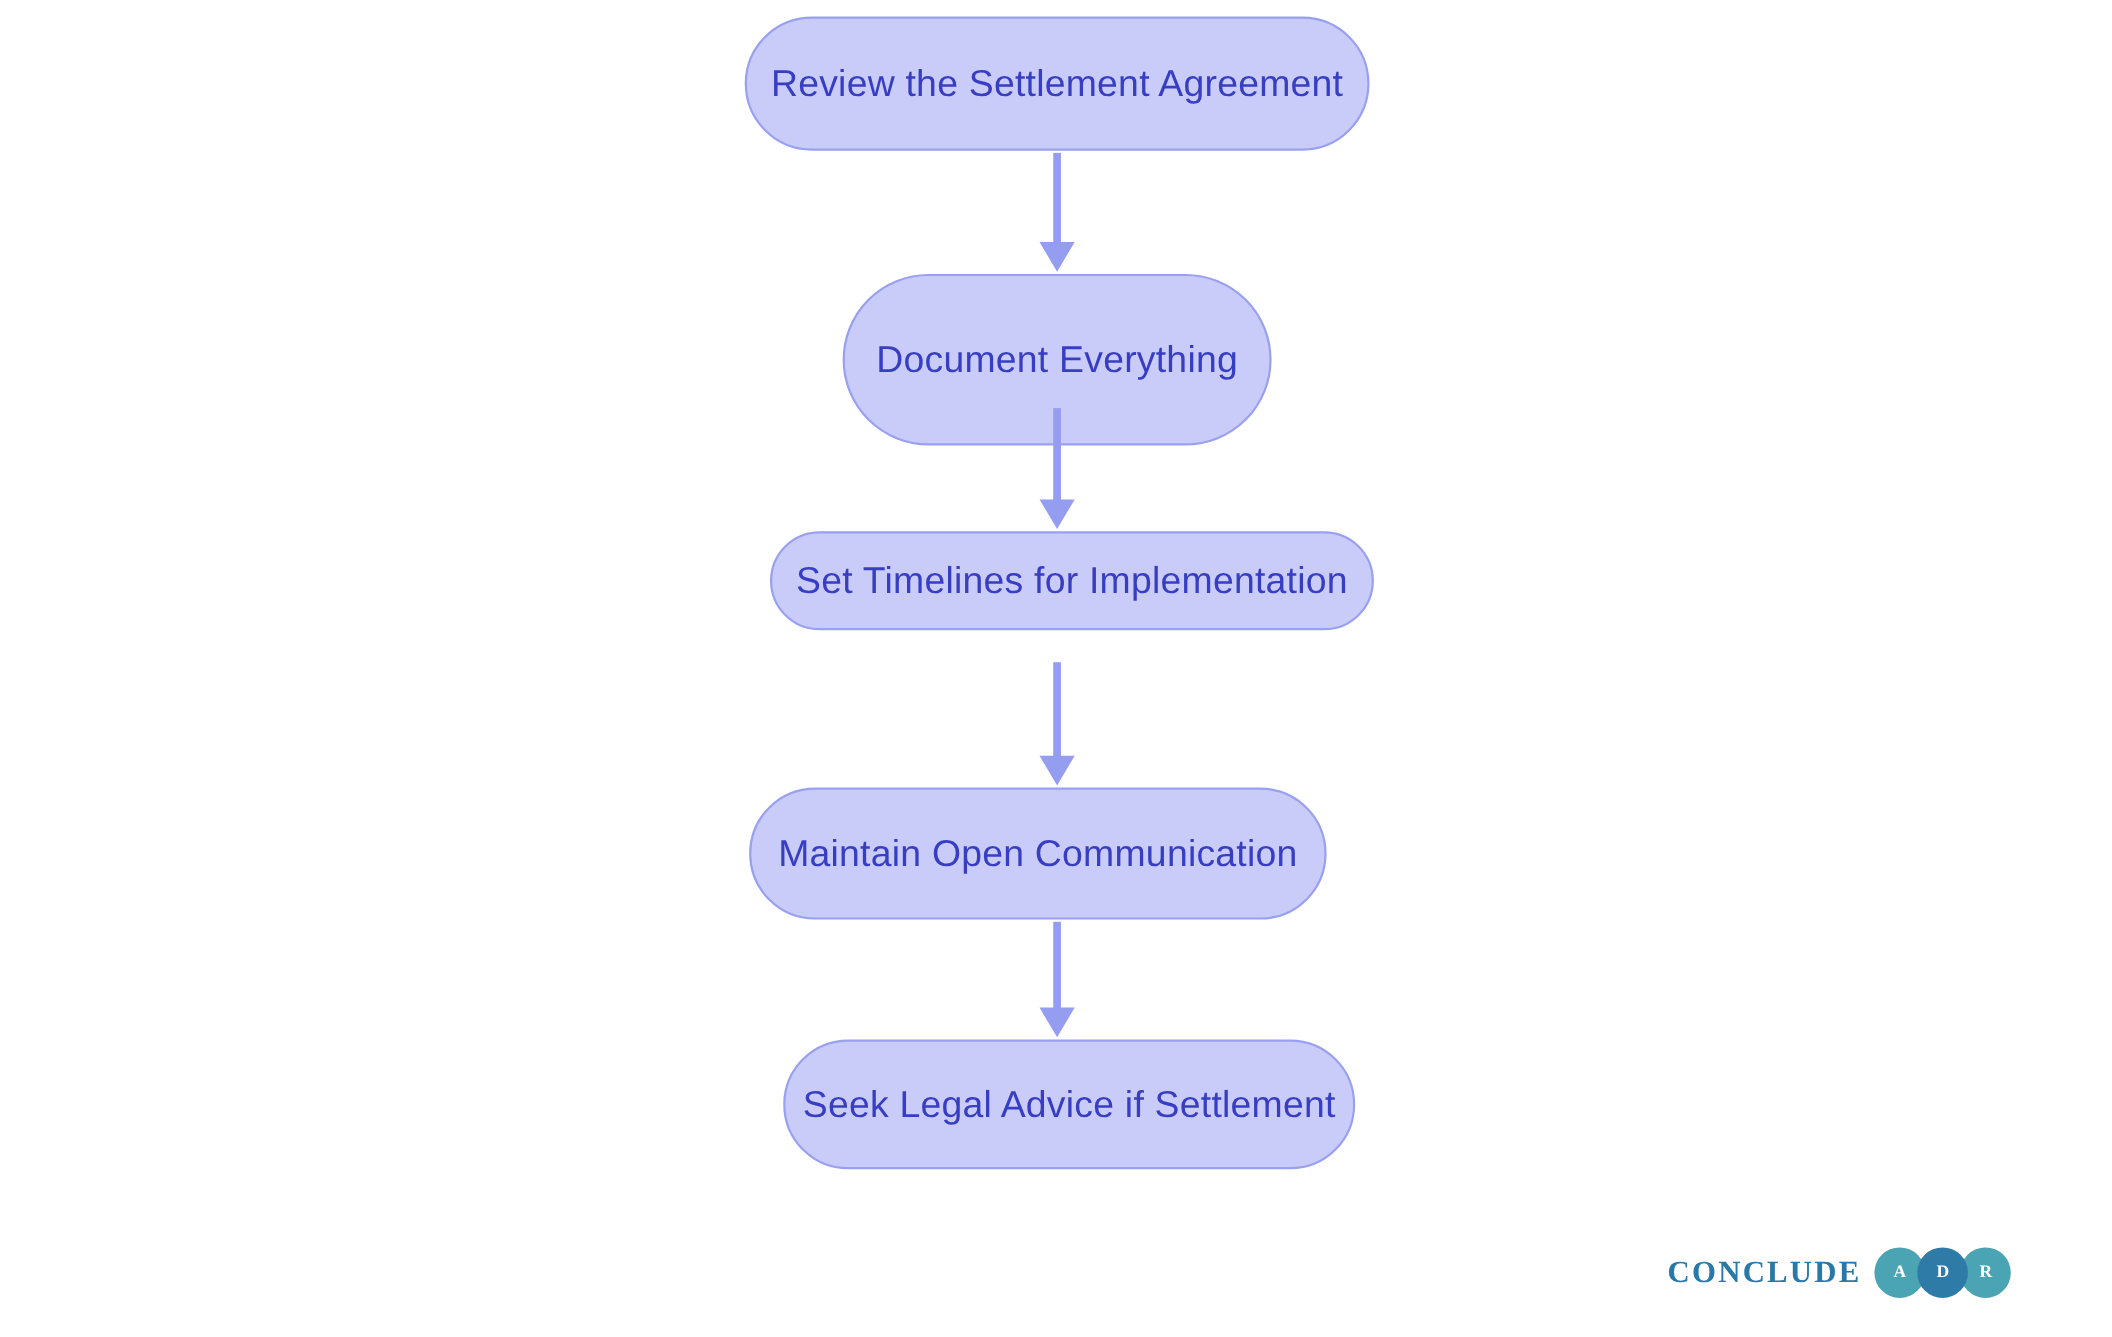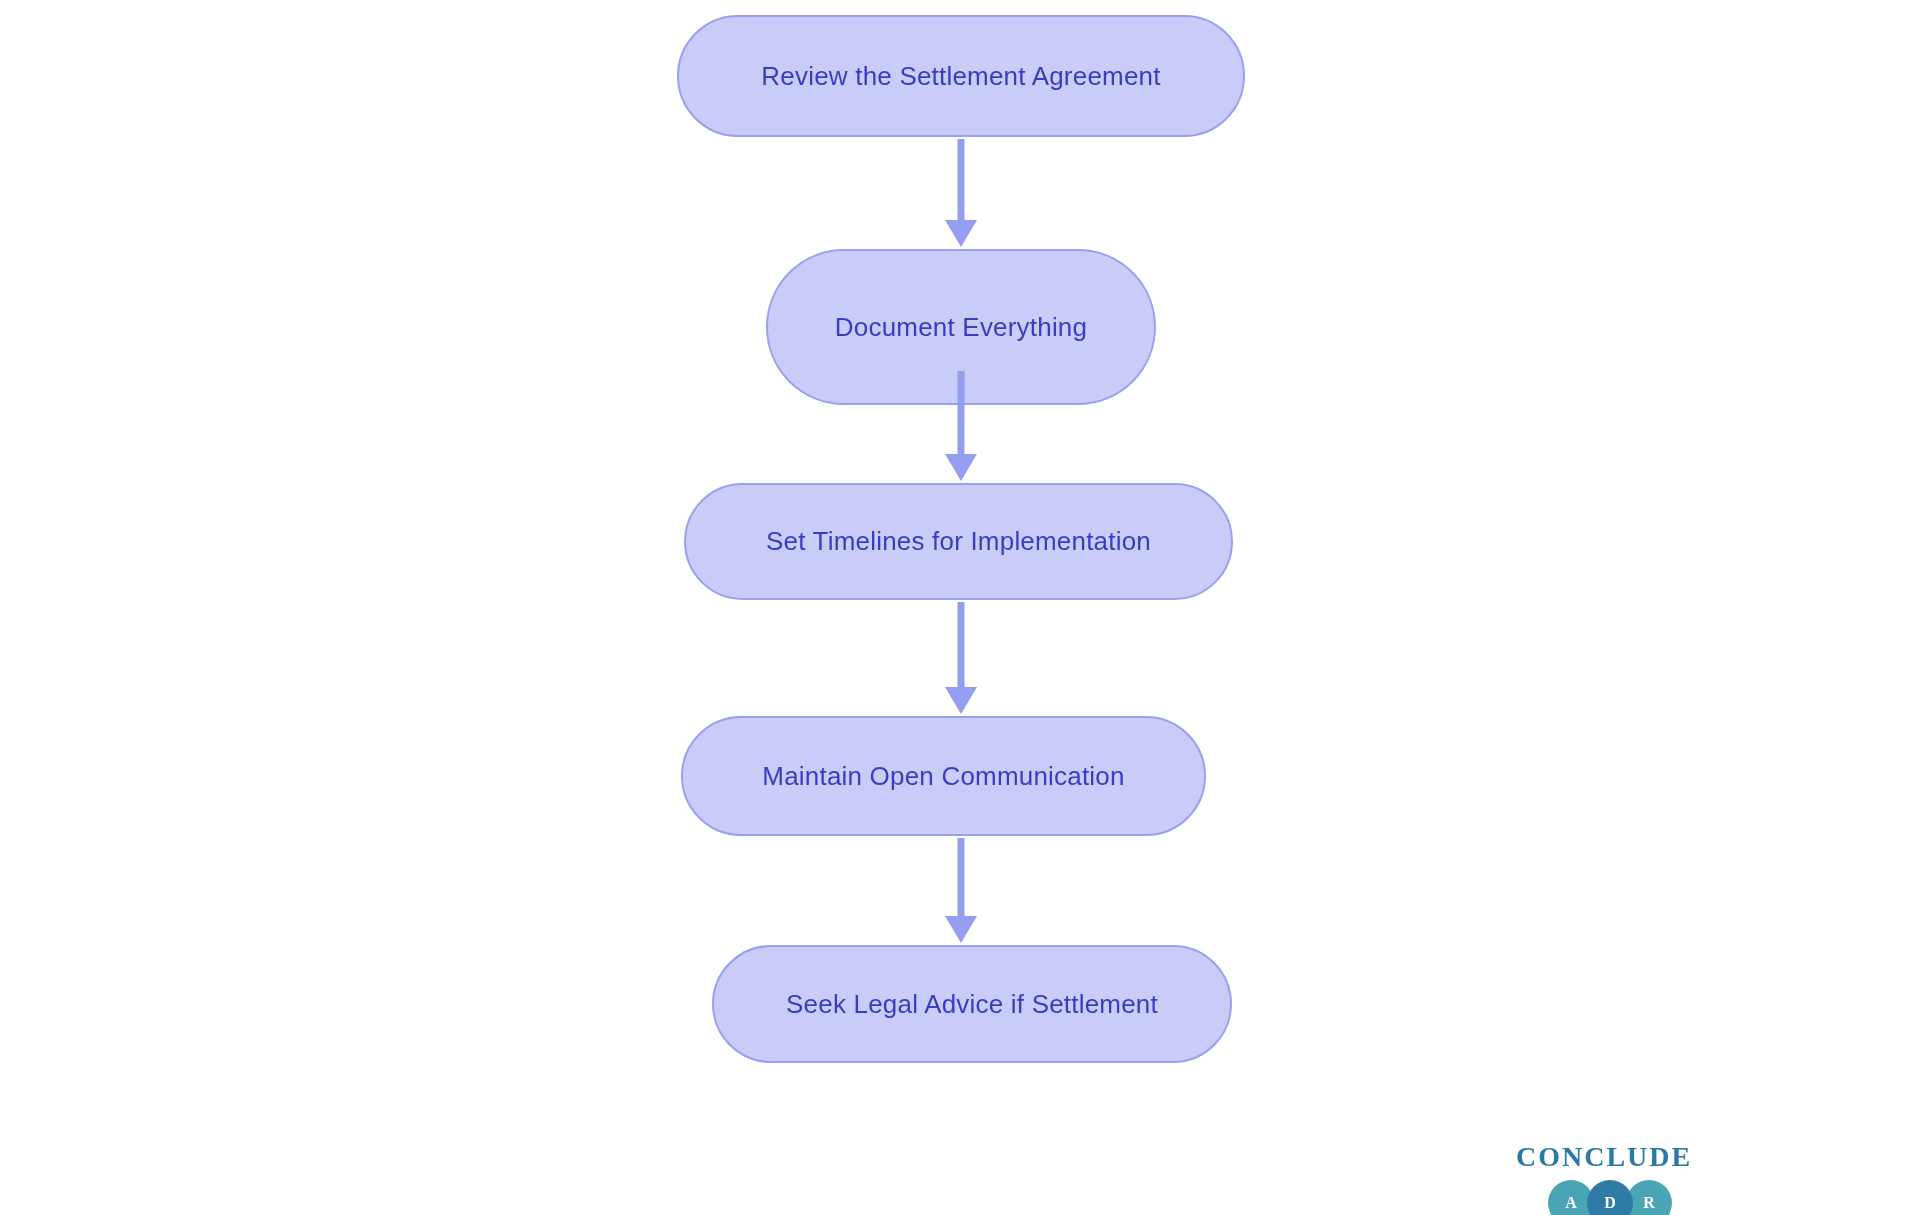"Review the Settlement Agreement" .node-label { font-size: 26px -> 34px }
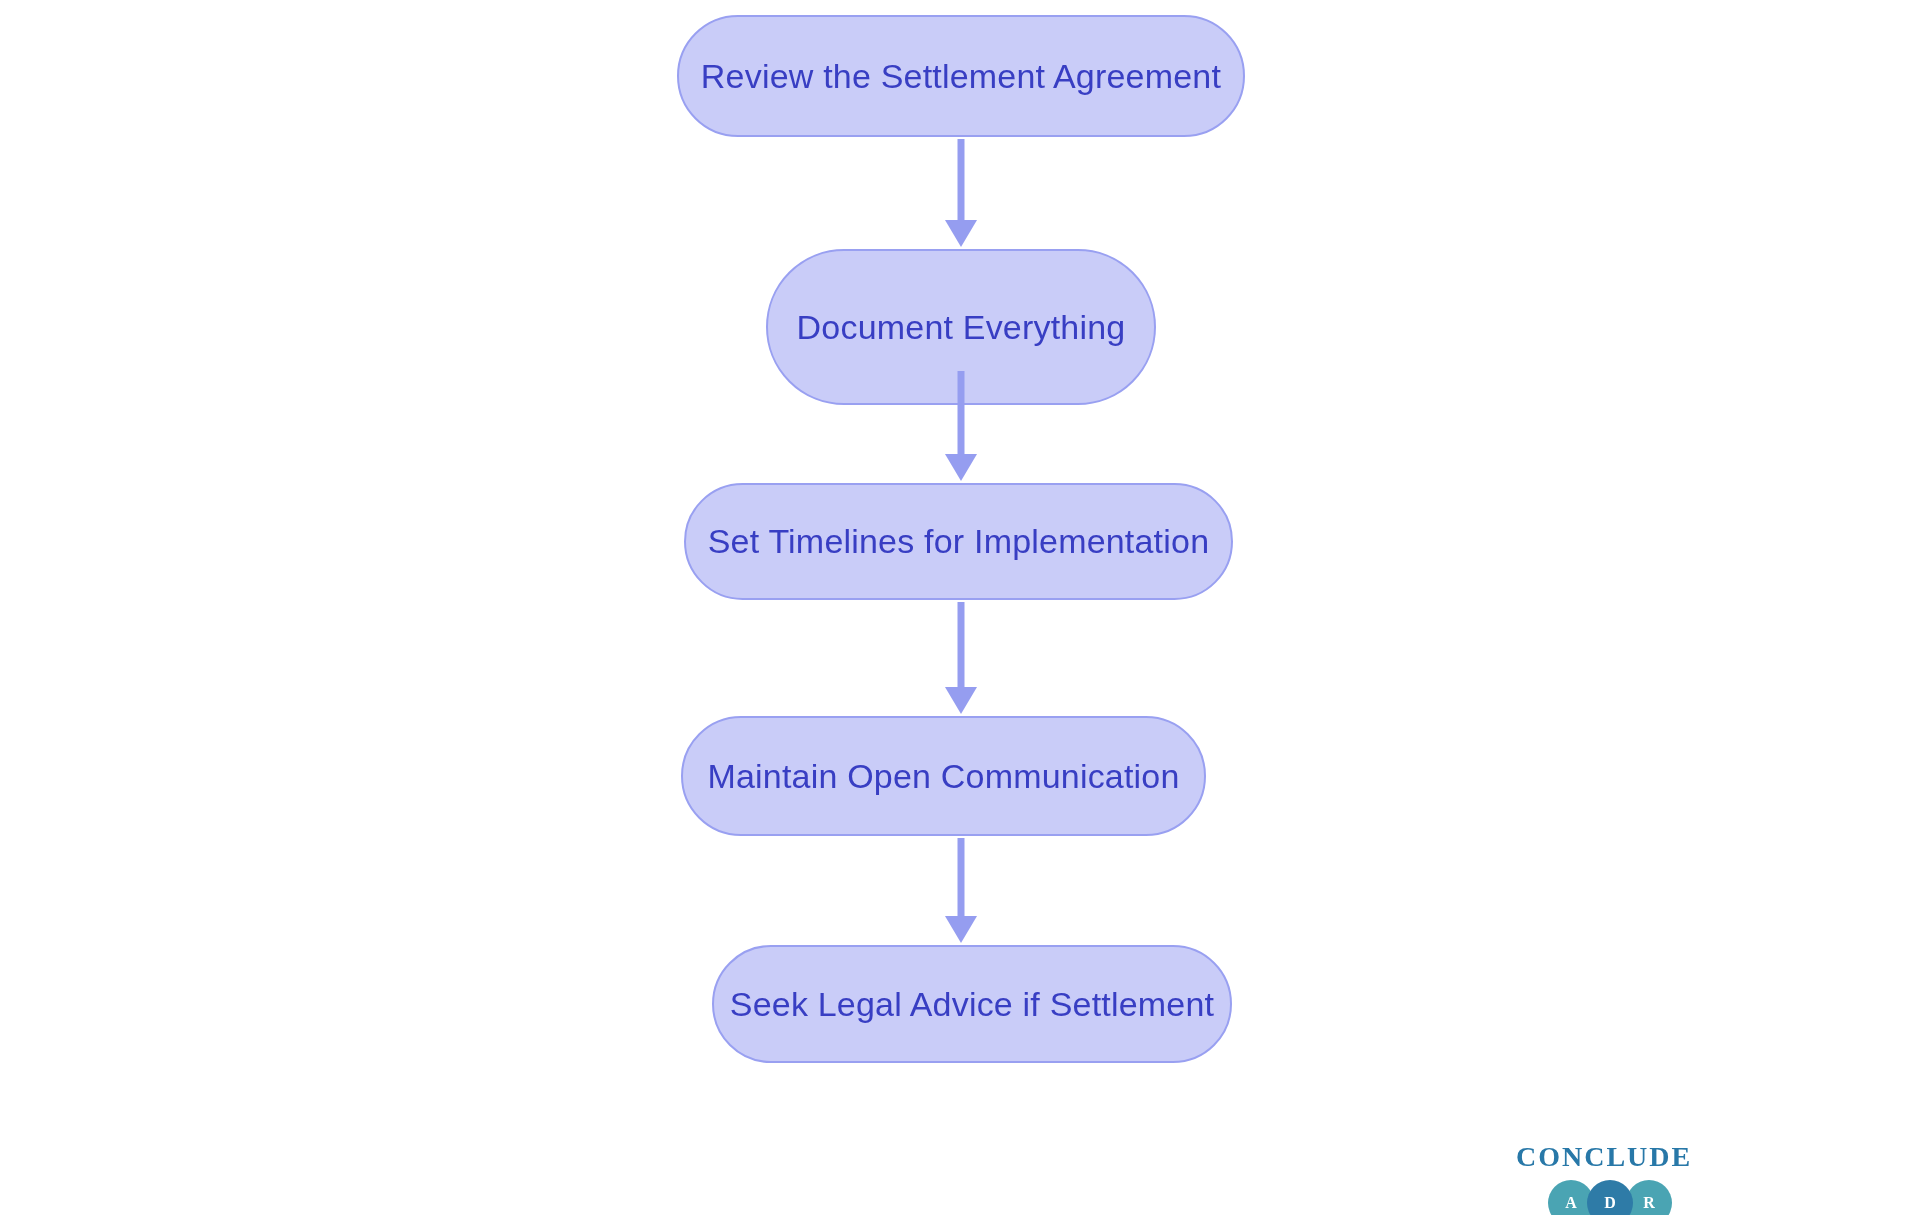"Set Timelines for Implementation" div.node { height: 117px -> 90px; left: 684px -> 700px }
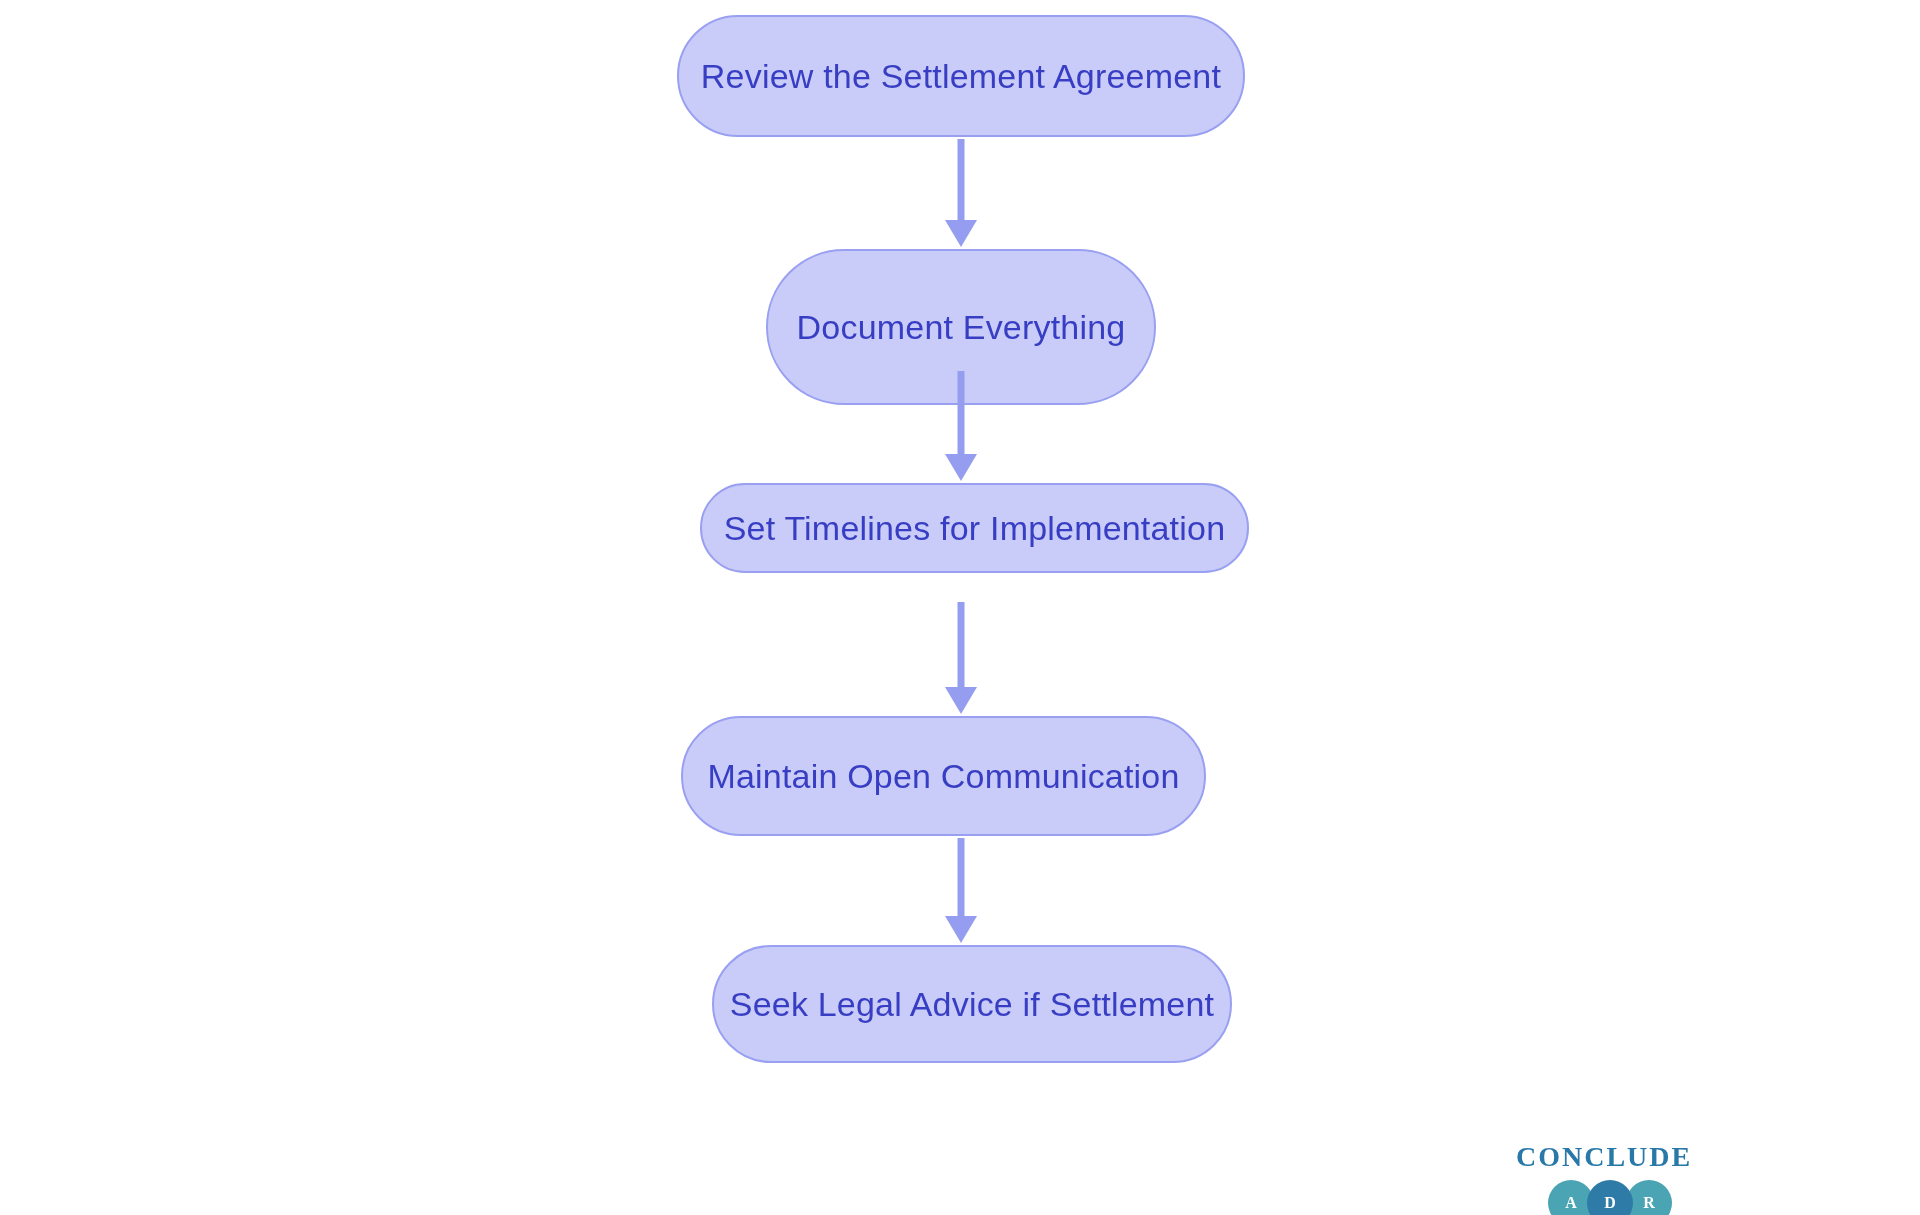"CONCLUDE" .logo { flex-direction: column -> none }
